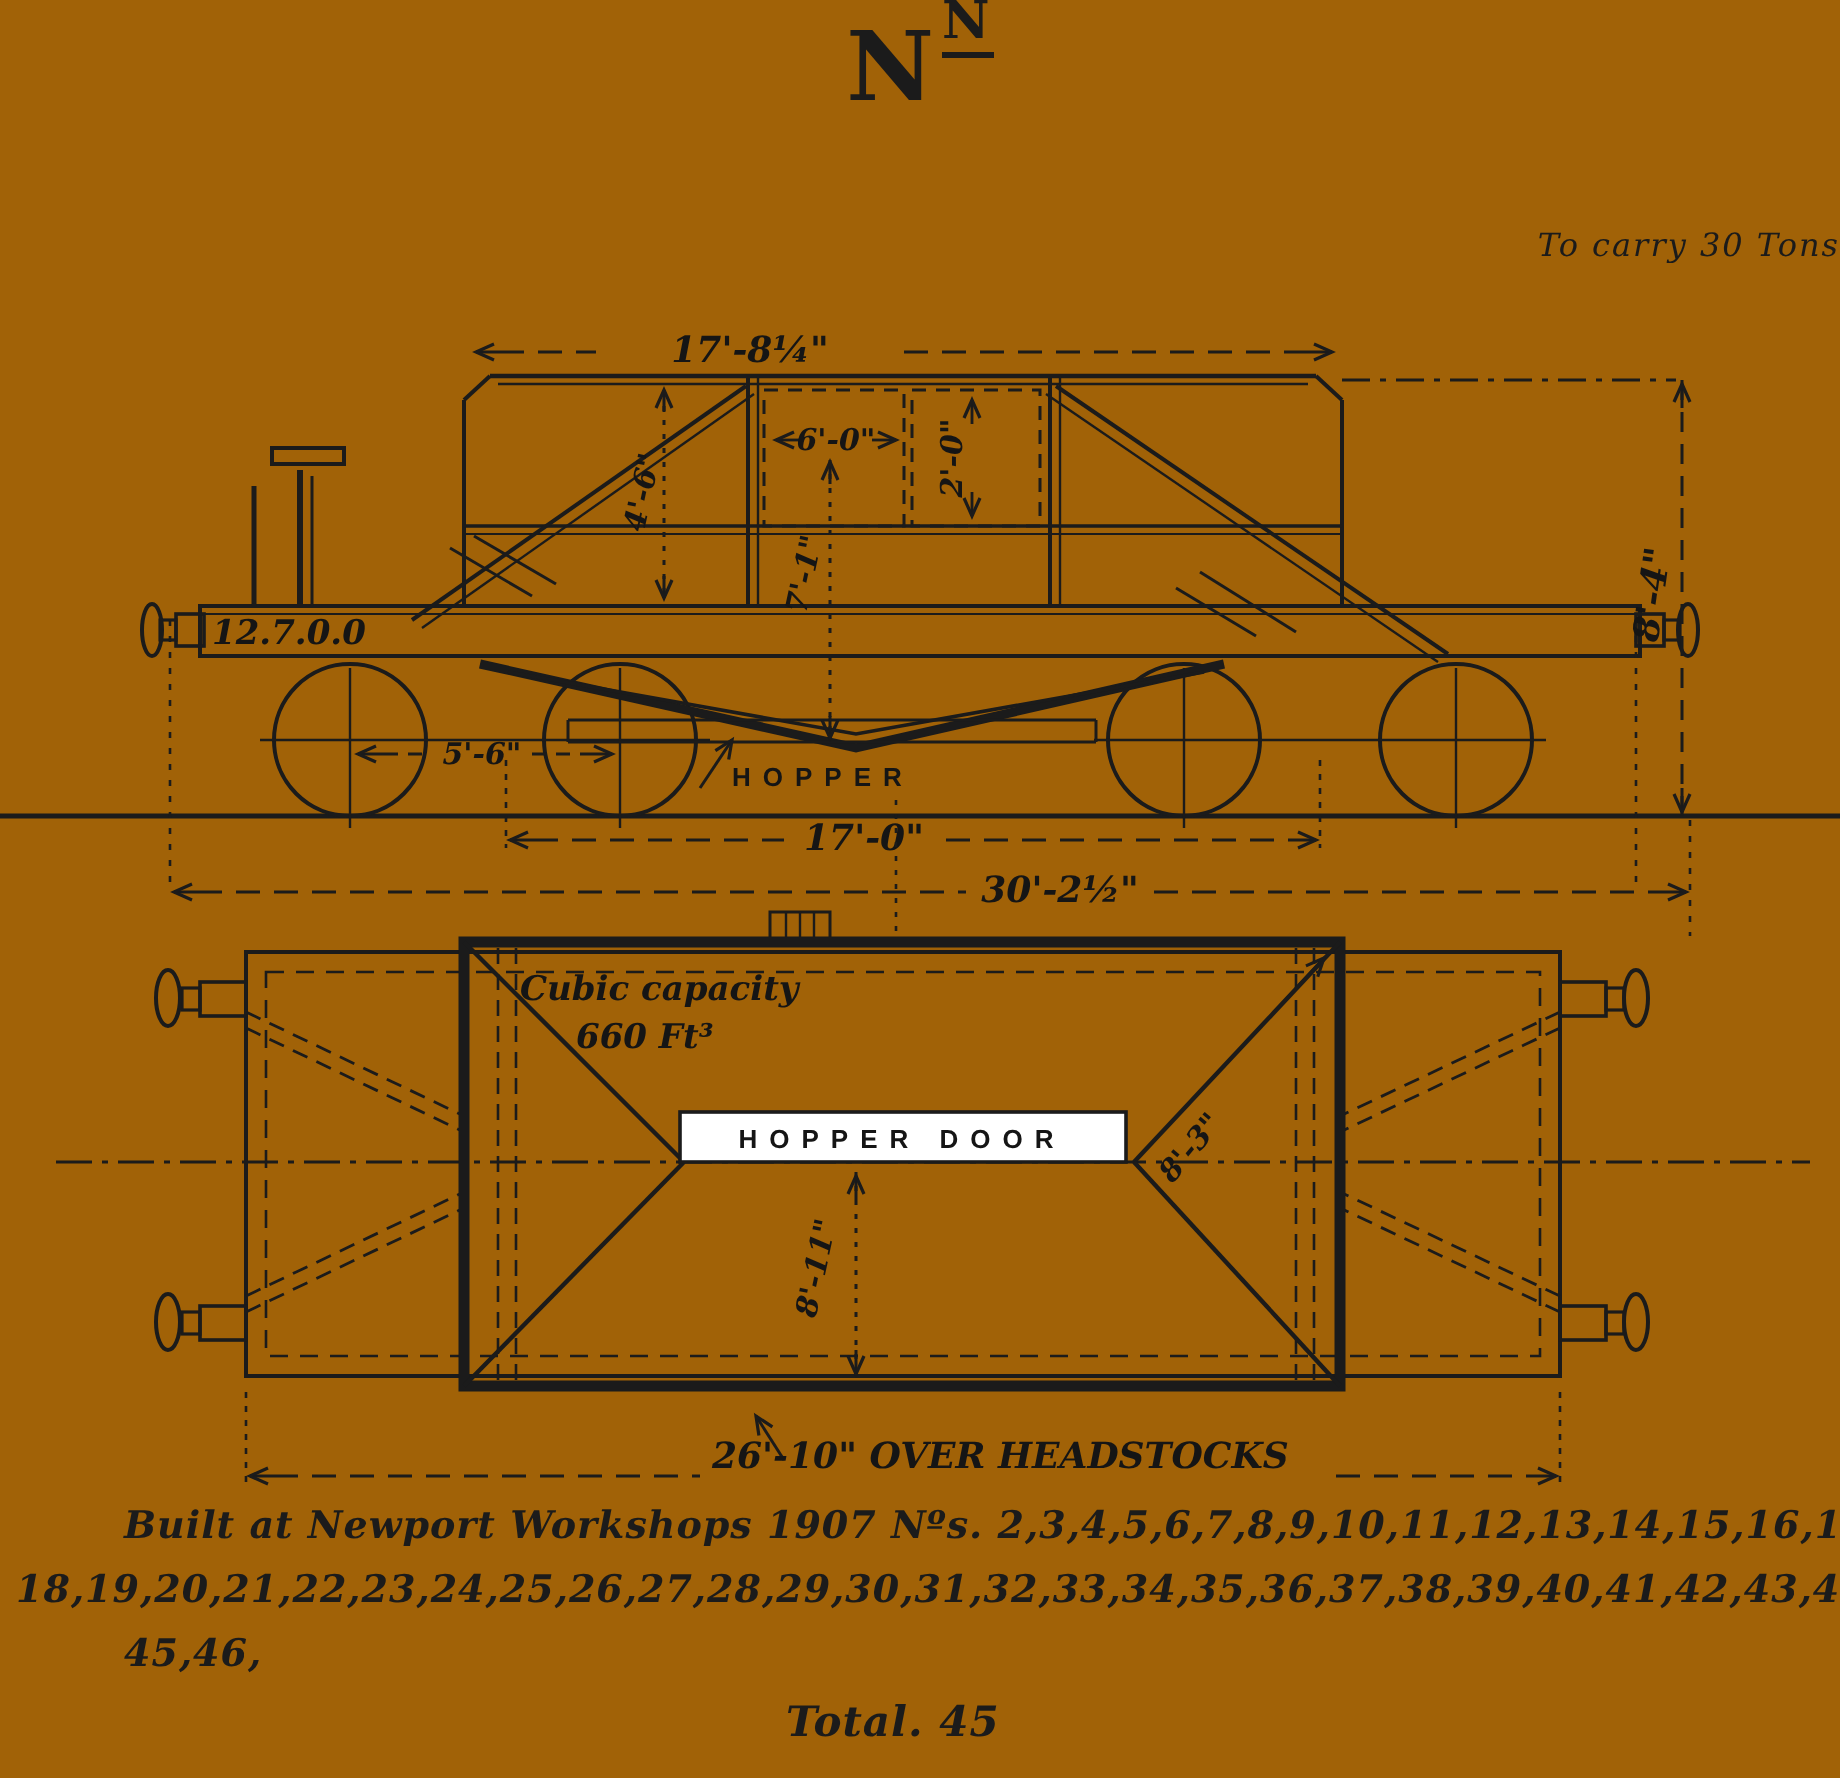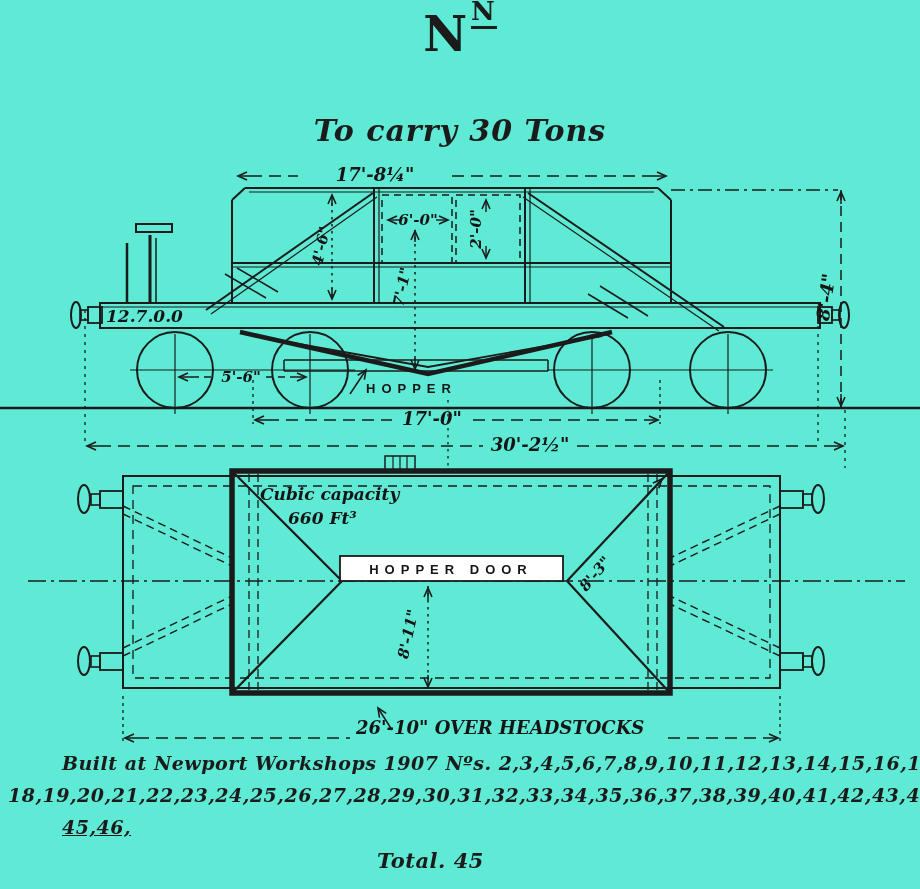"NN" #sheet { background: #5eead4 -> #a16207 }
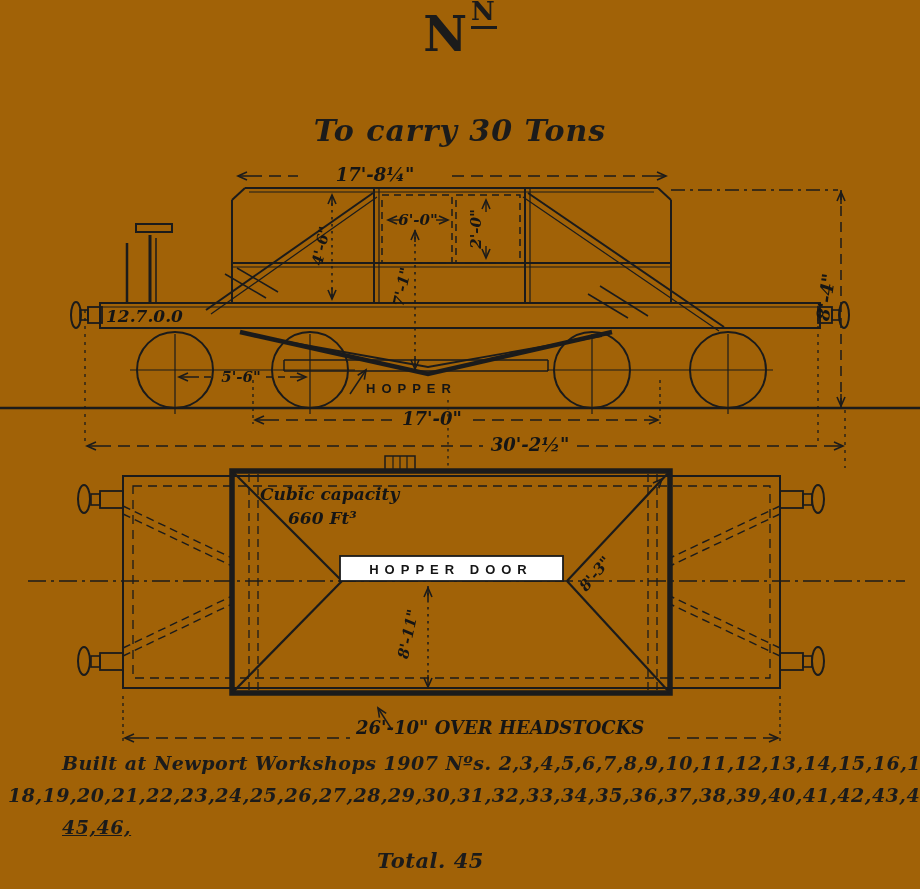"To carry 30 Tons" .t-note { font-size: 30px -> 16px; font-weight: bold -> normal; text-align: none -> right }
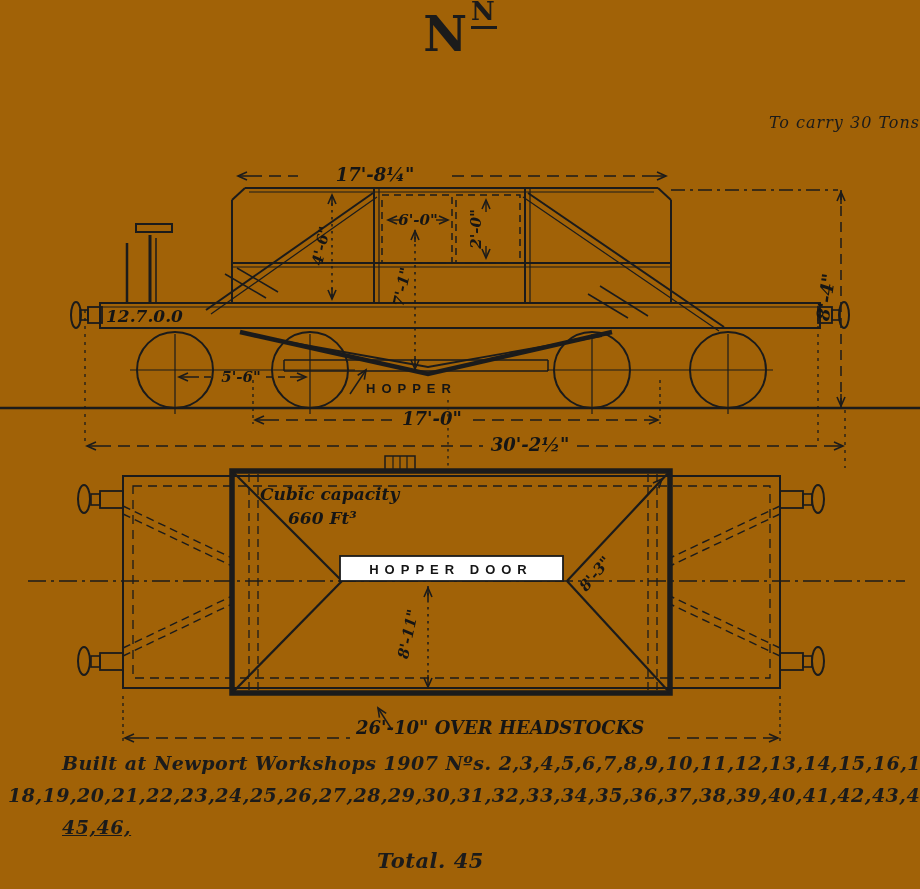"45,46," .f3 { text-decoration: underline -> none }
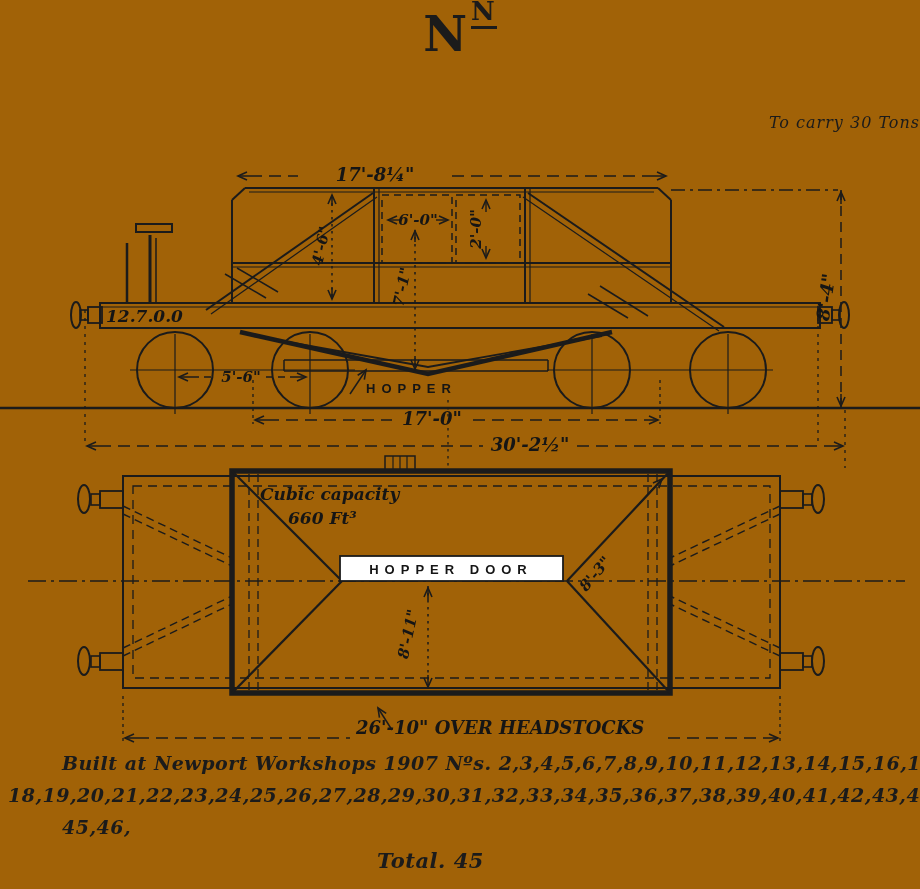"Total. 45" .f4 { left: 377px -> 393px }
